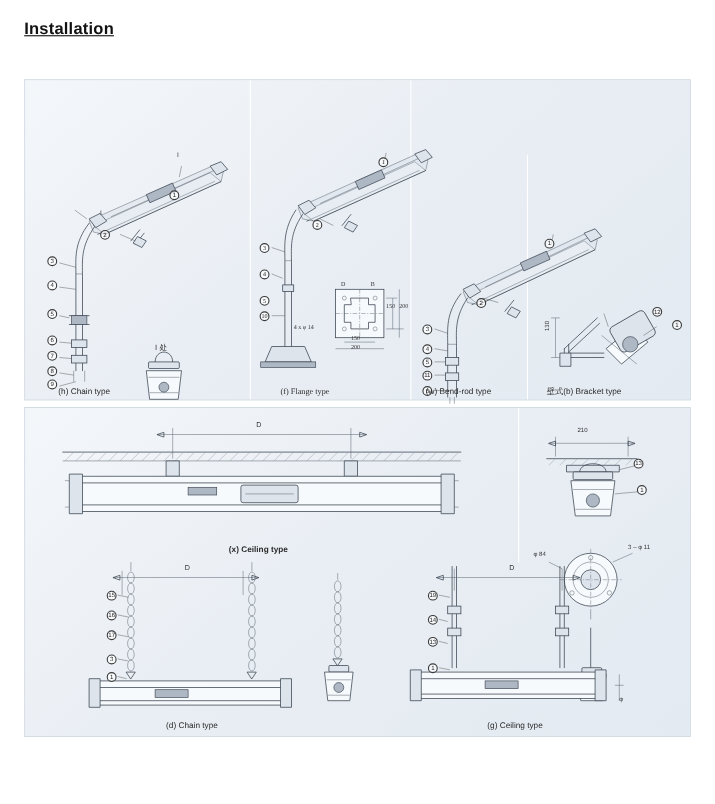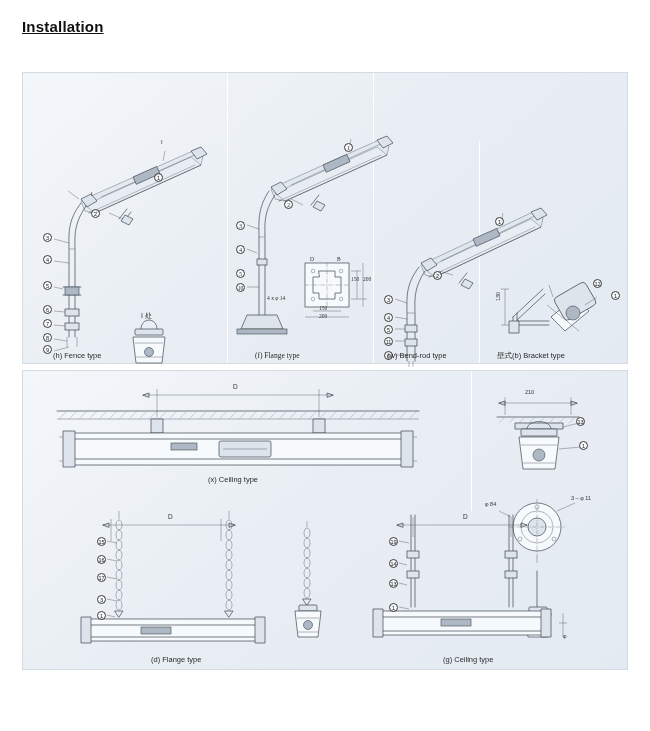"(h) Fence type" div.caption { text: Fence -> Chain }
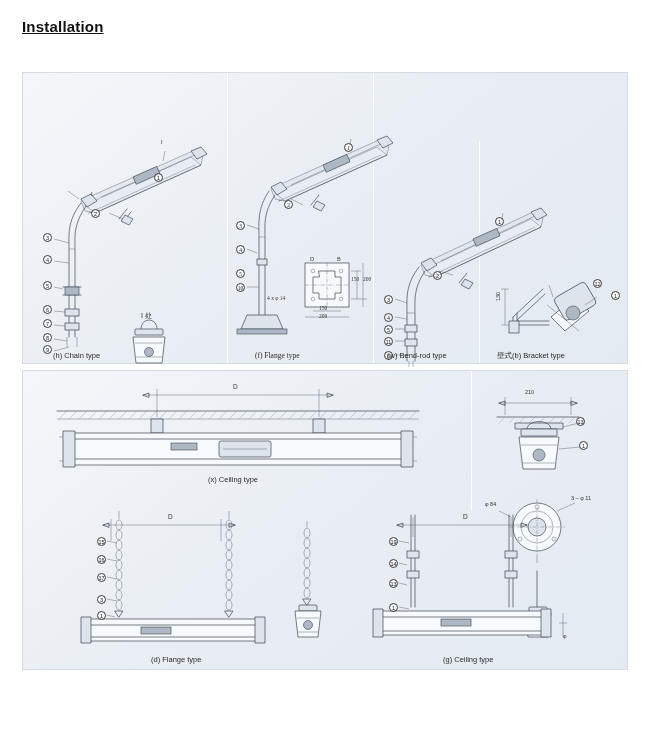"(x) Ceiling type" div.caption { font-weight: none -> bold; top: 104px -> 124px }
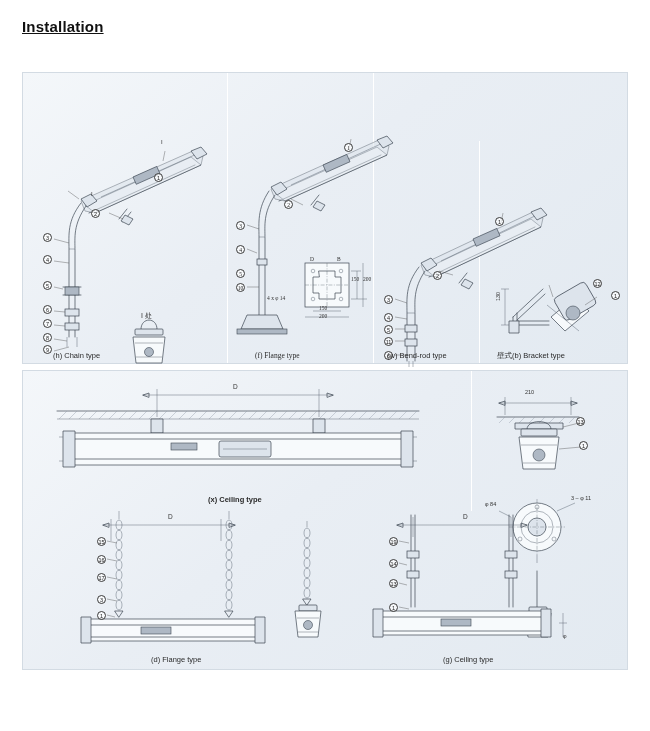"(d) Flange type" div.caption { text: Flange -> Chain }
